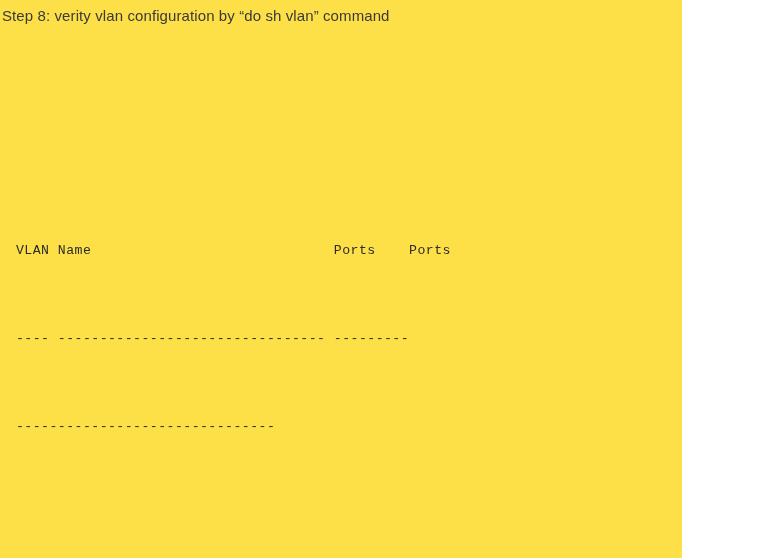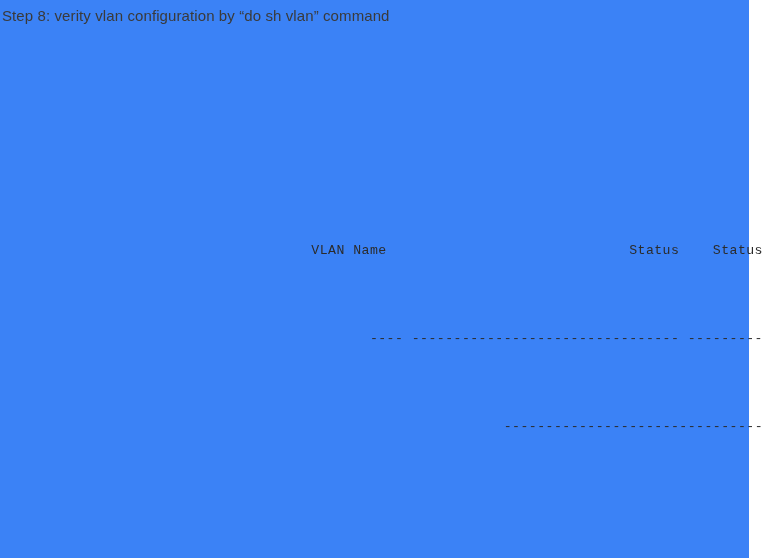"Step 8: verity vlan configuration" .page { background: #3b82f6 -> #fde047; text-align: right -> none; width: 749px -> 682px }
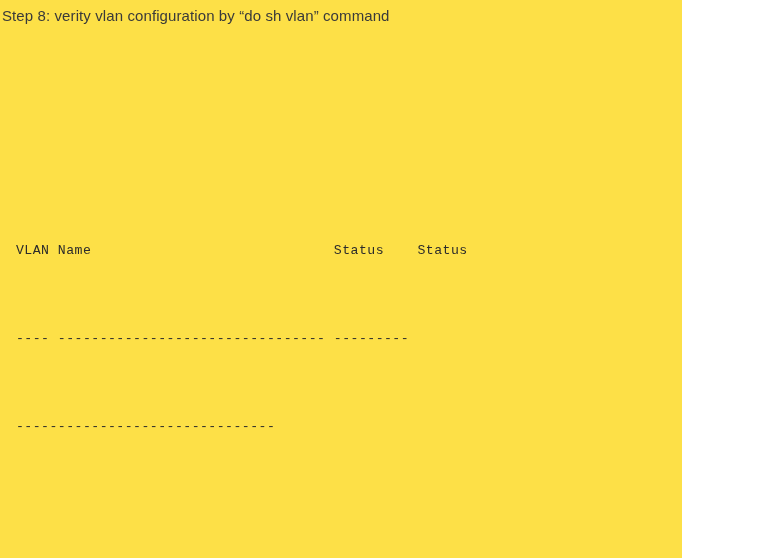"VLAN Name Status Status" div.tline { text: Status    Status -> Ports    Ports }
